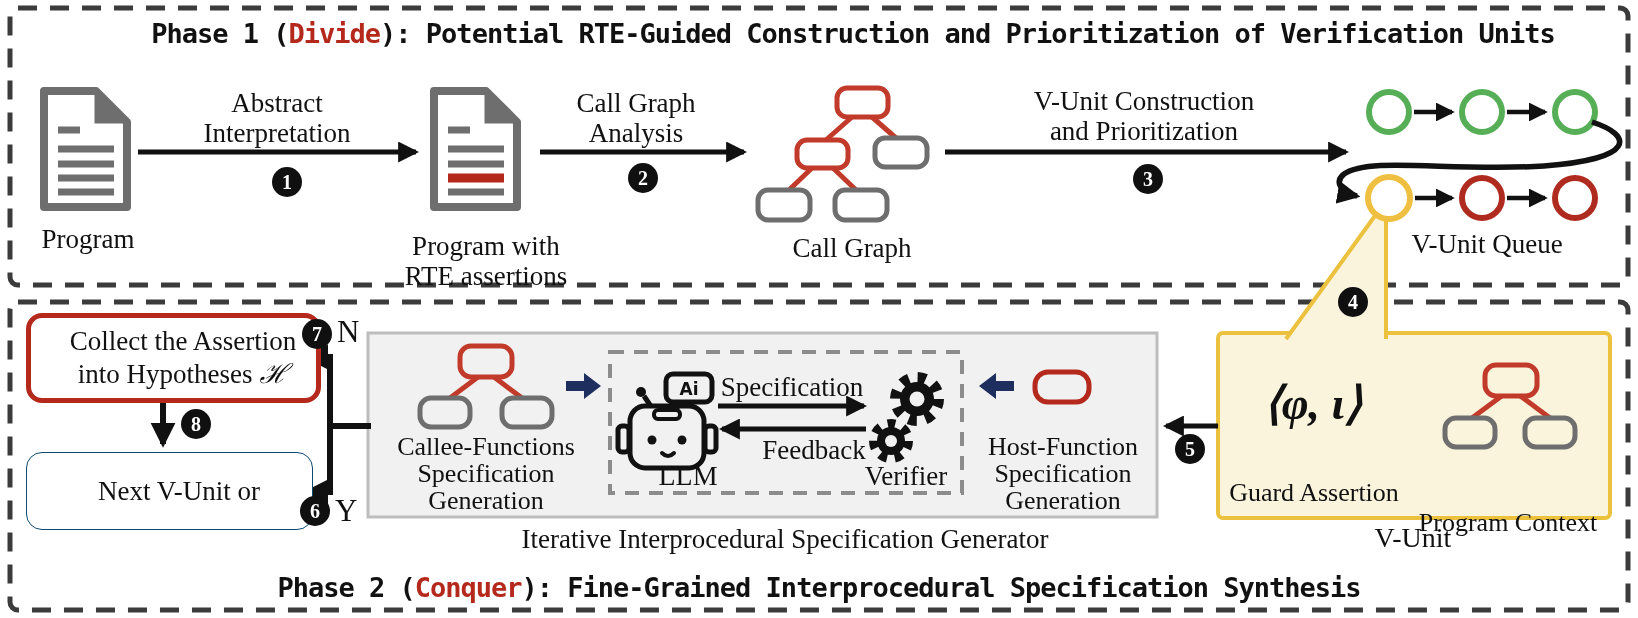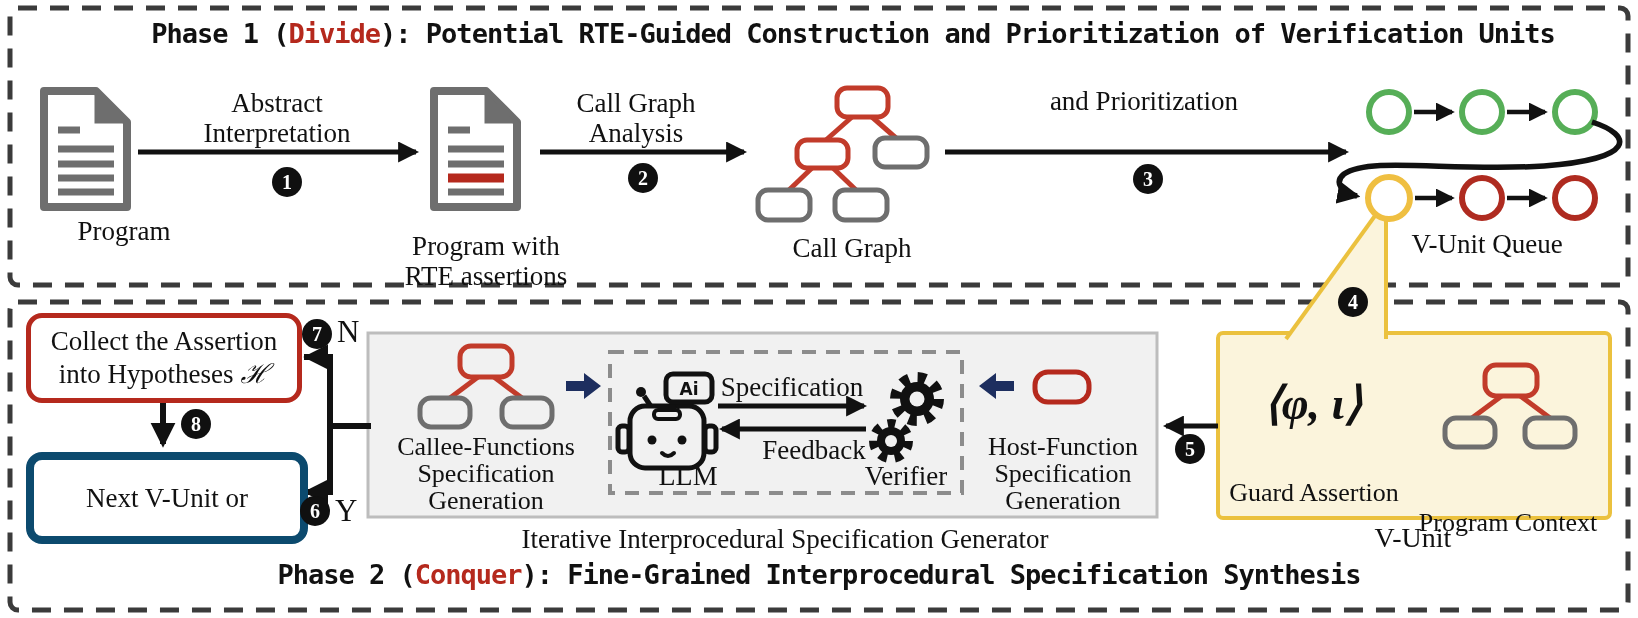"V-Unit Construction" div.lbl { html: none -> <div>V-Unit Construction</div> }
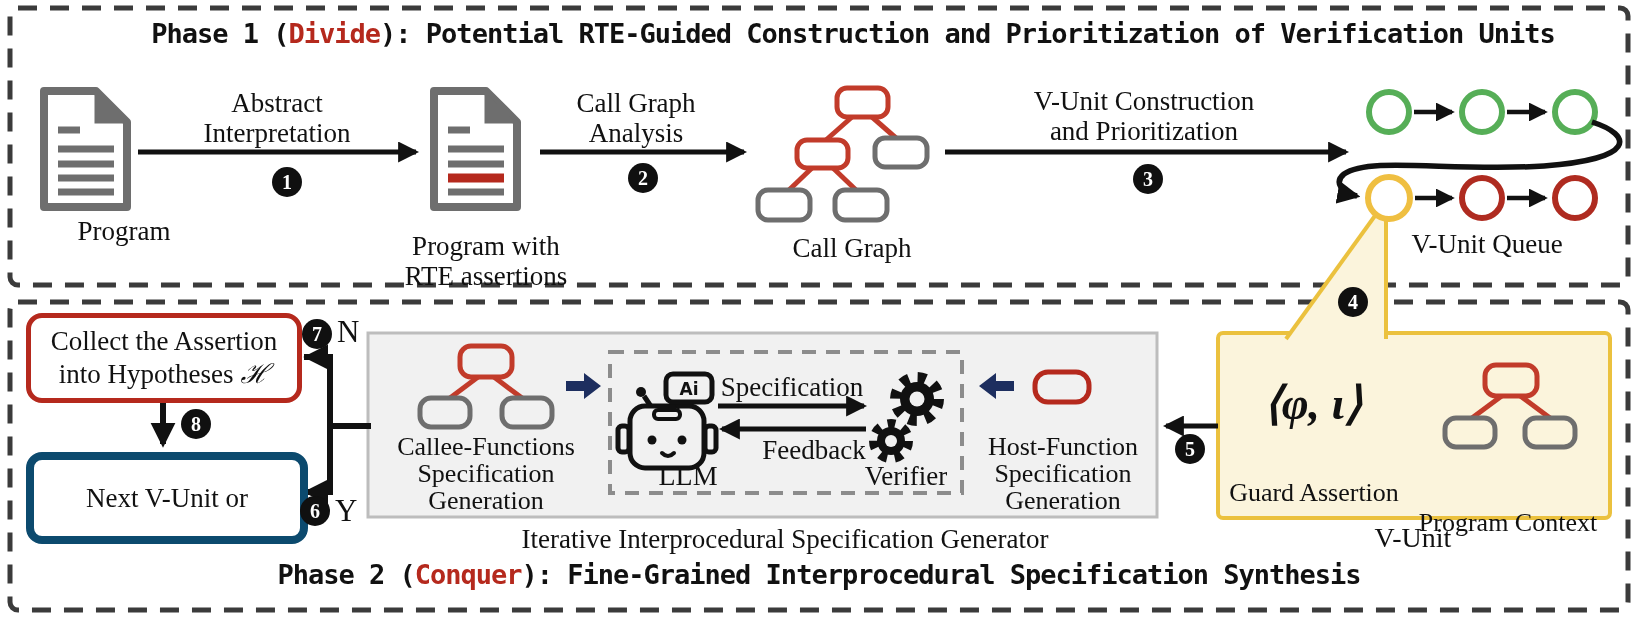"Program" div.abs { margin-left: 36px -> none; top: 216px -> 224px }
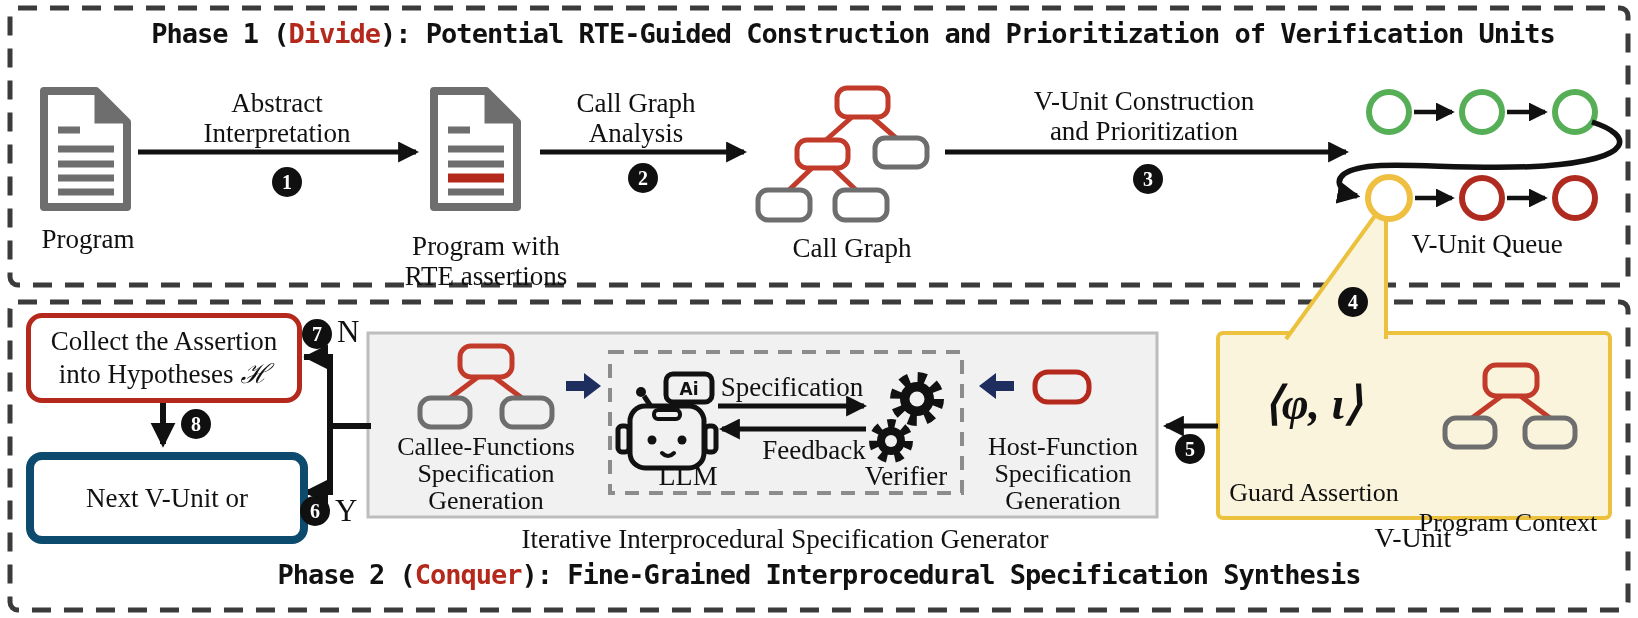"Collect the Assertion" .flowbox { padding-left: none -> 19px }
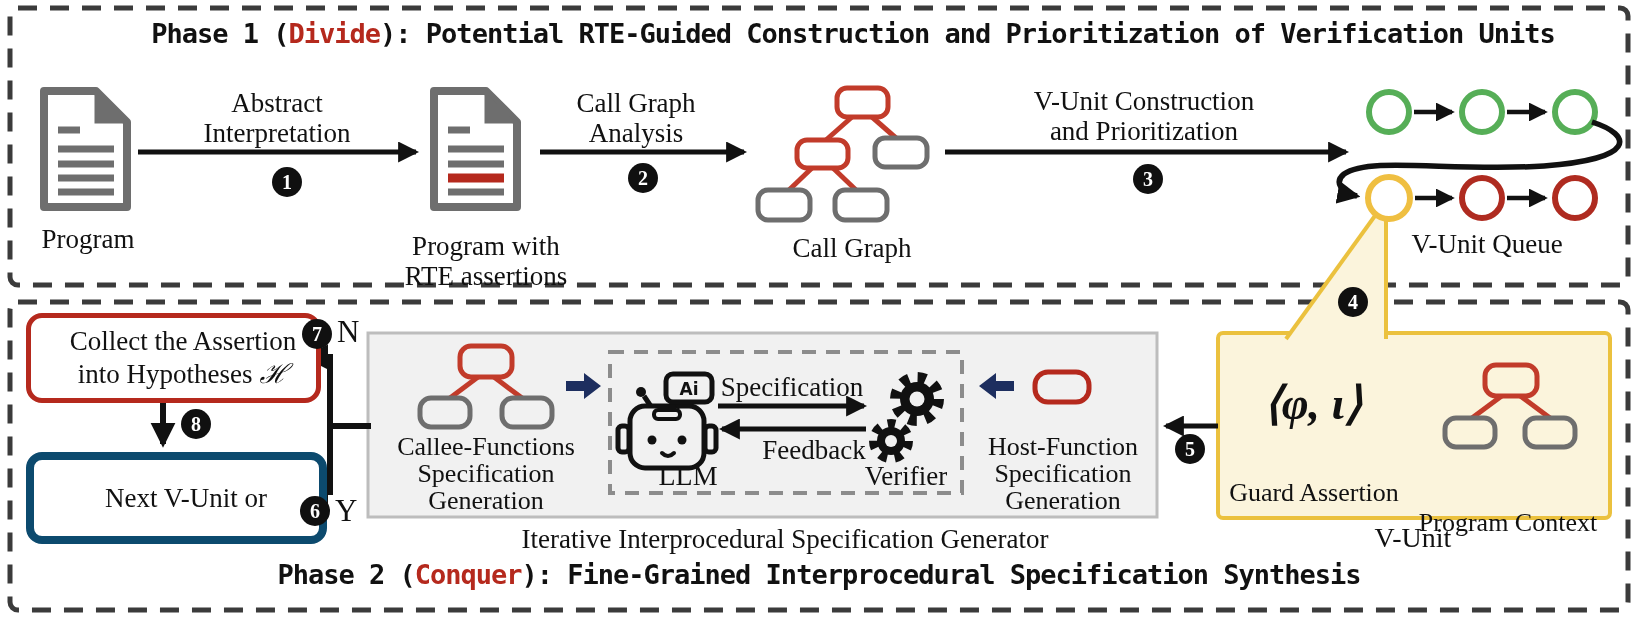"Next V-Unit or" .nextv { border: 8px solid #0c4a6e -> 1px solid #0c4a6e }
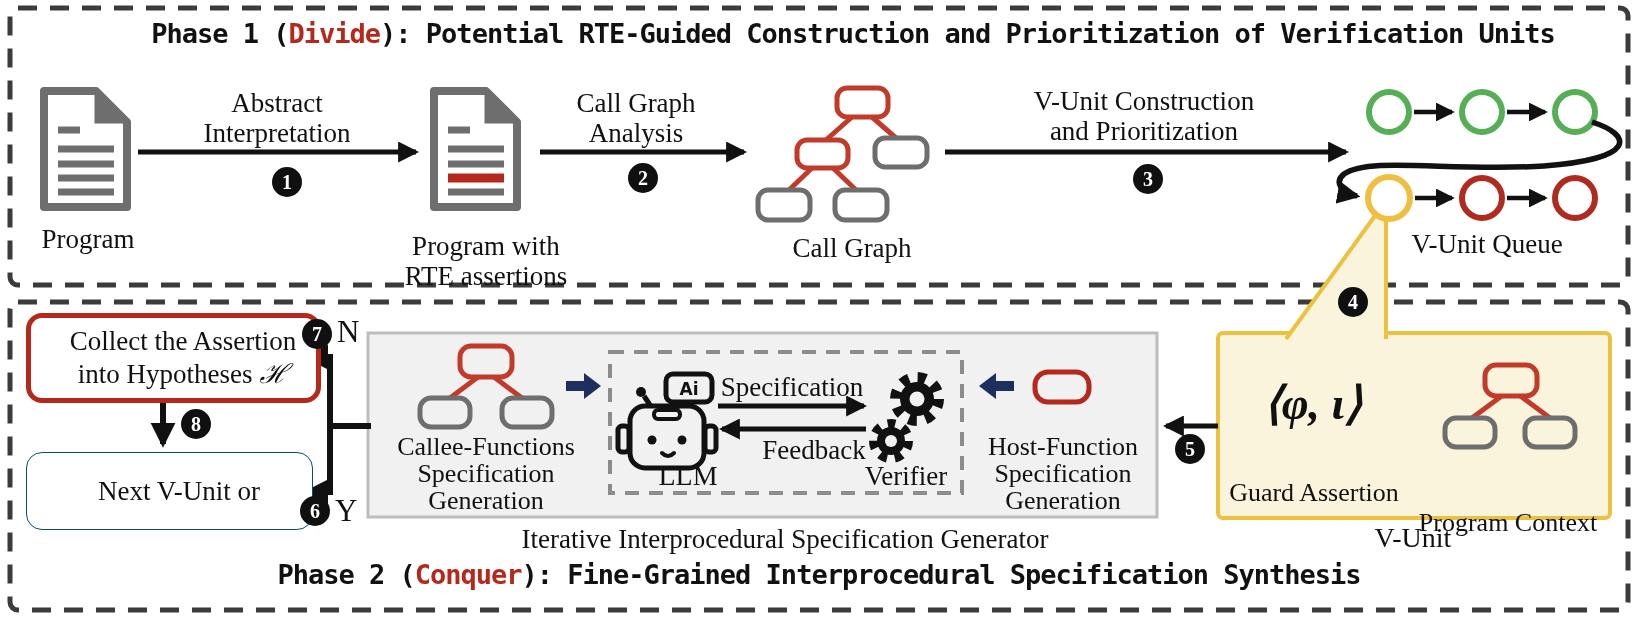"Phase 2 (Conquer): Fine-Grained" div.ptitle { top: 559px -> 572px }
